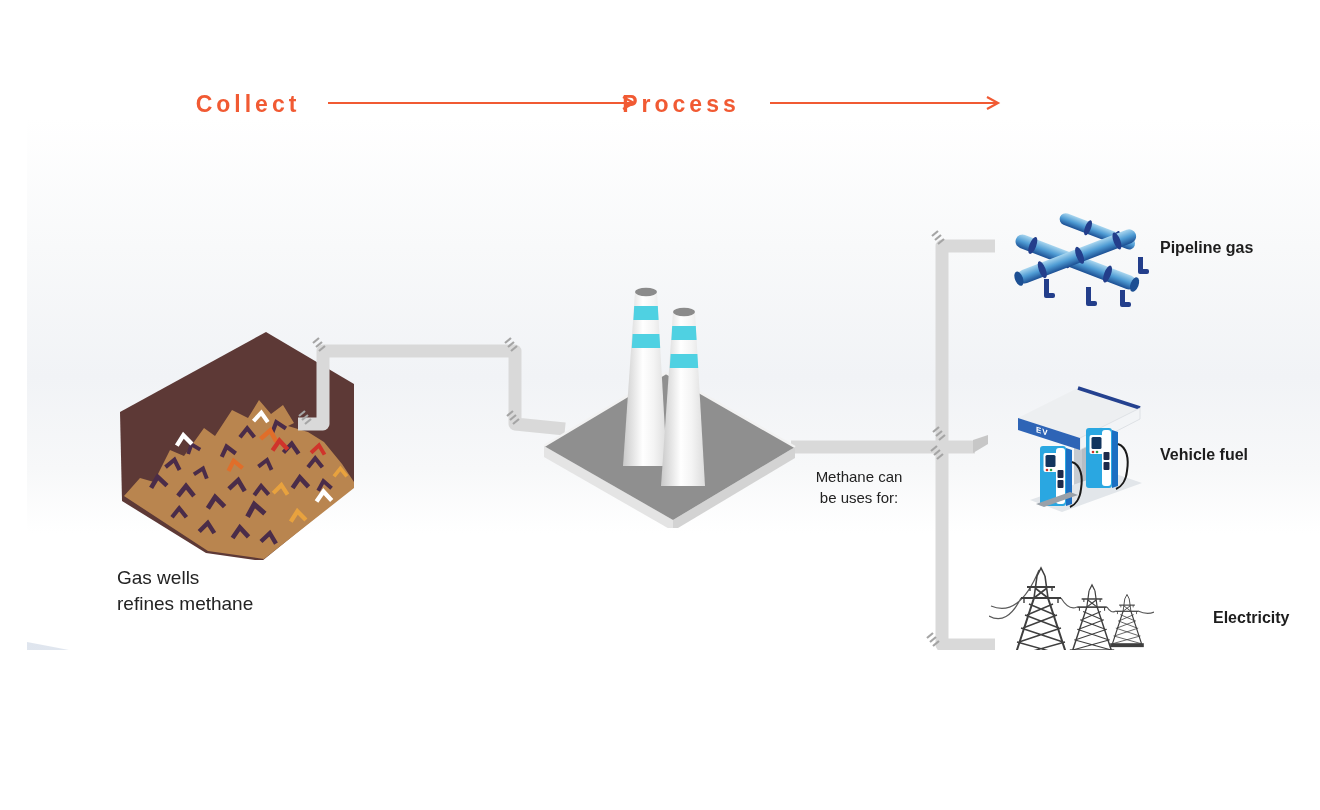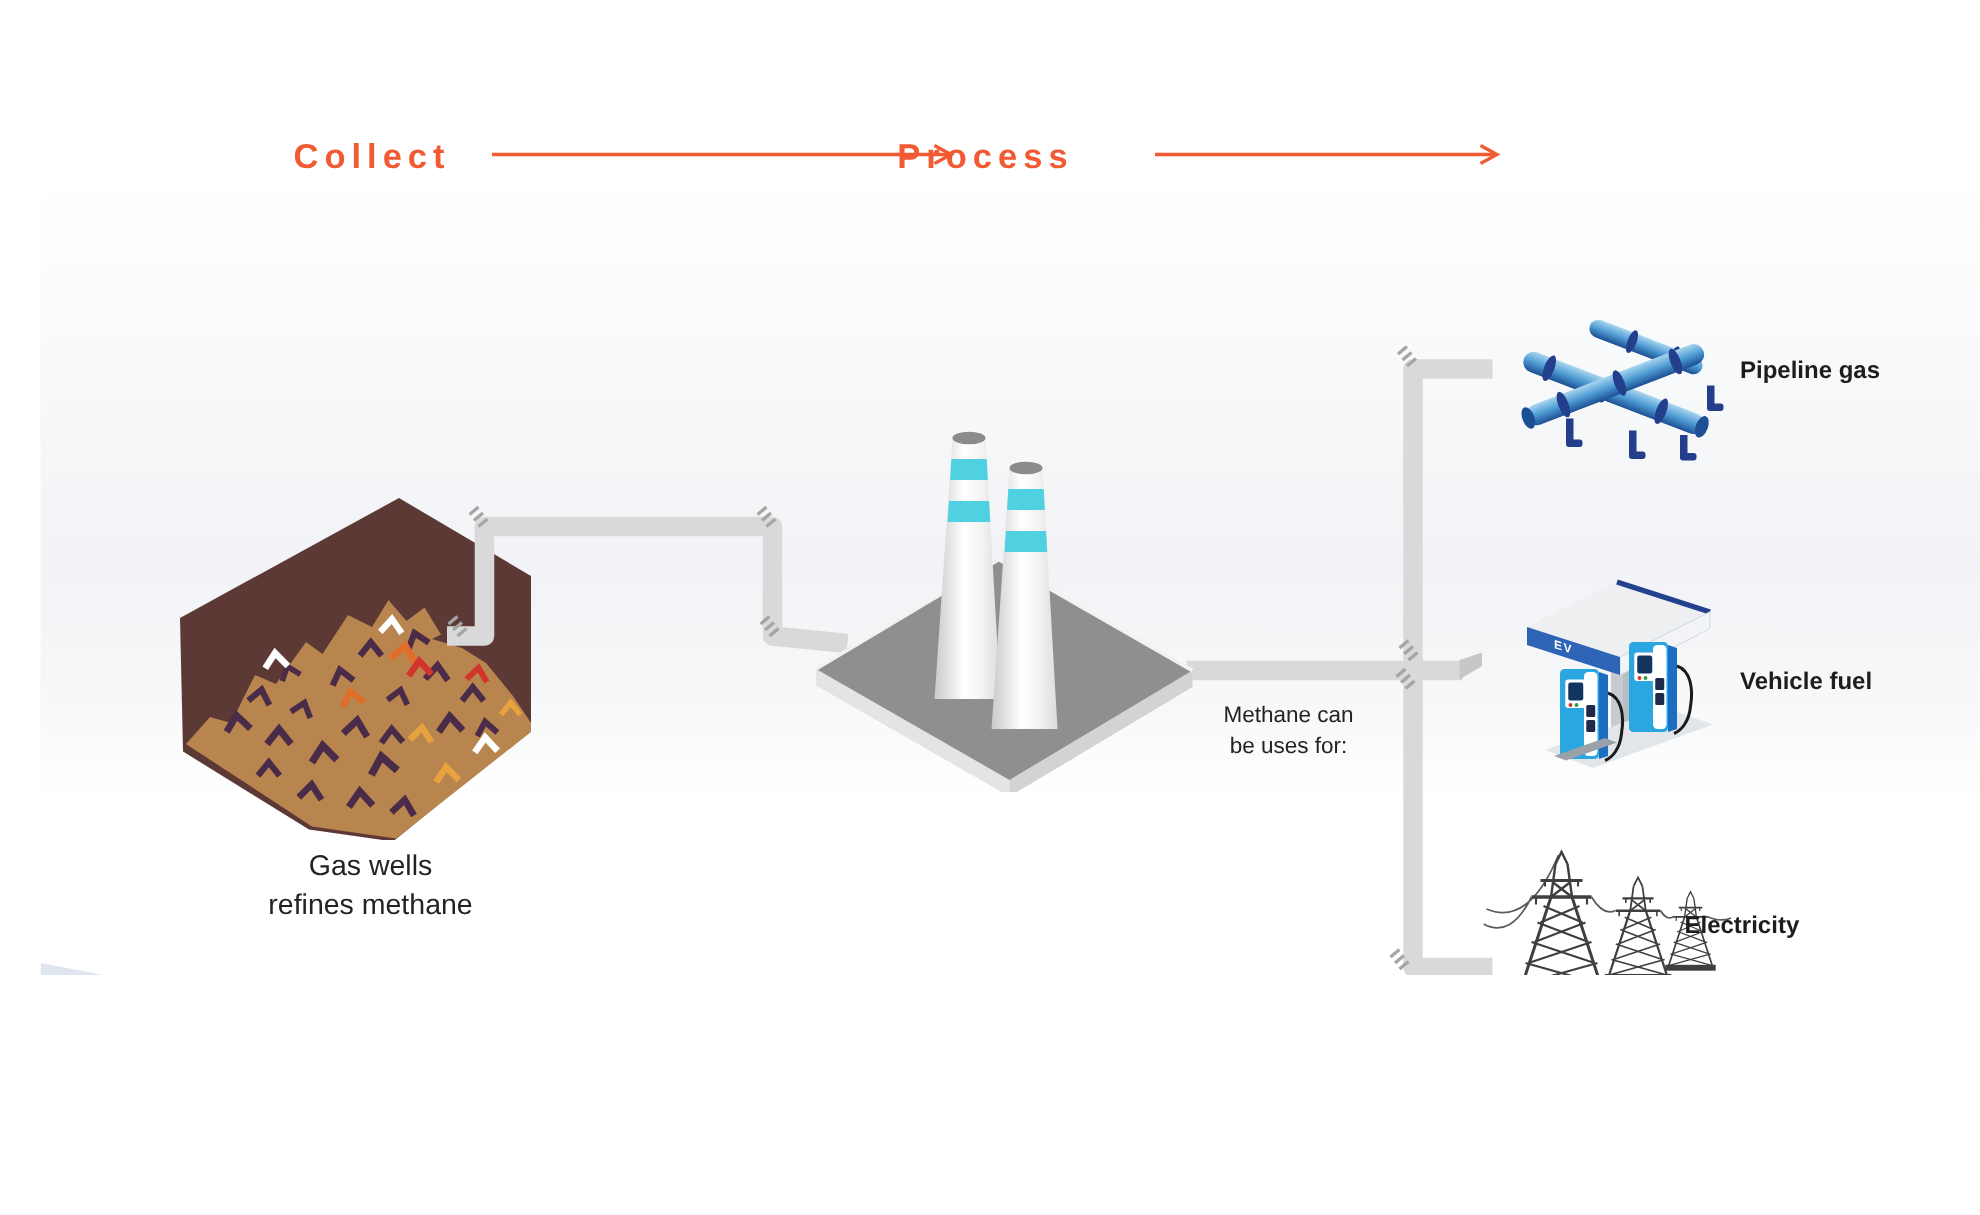"Process" span.flow-label { left: 630px -> 654px }
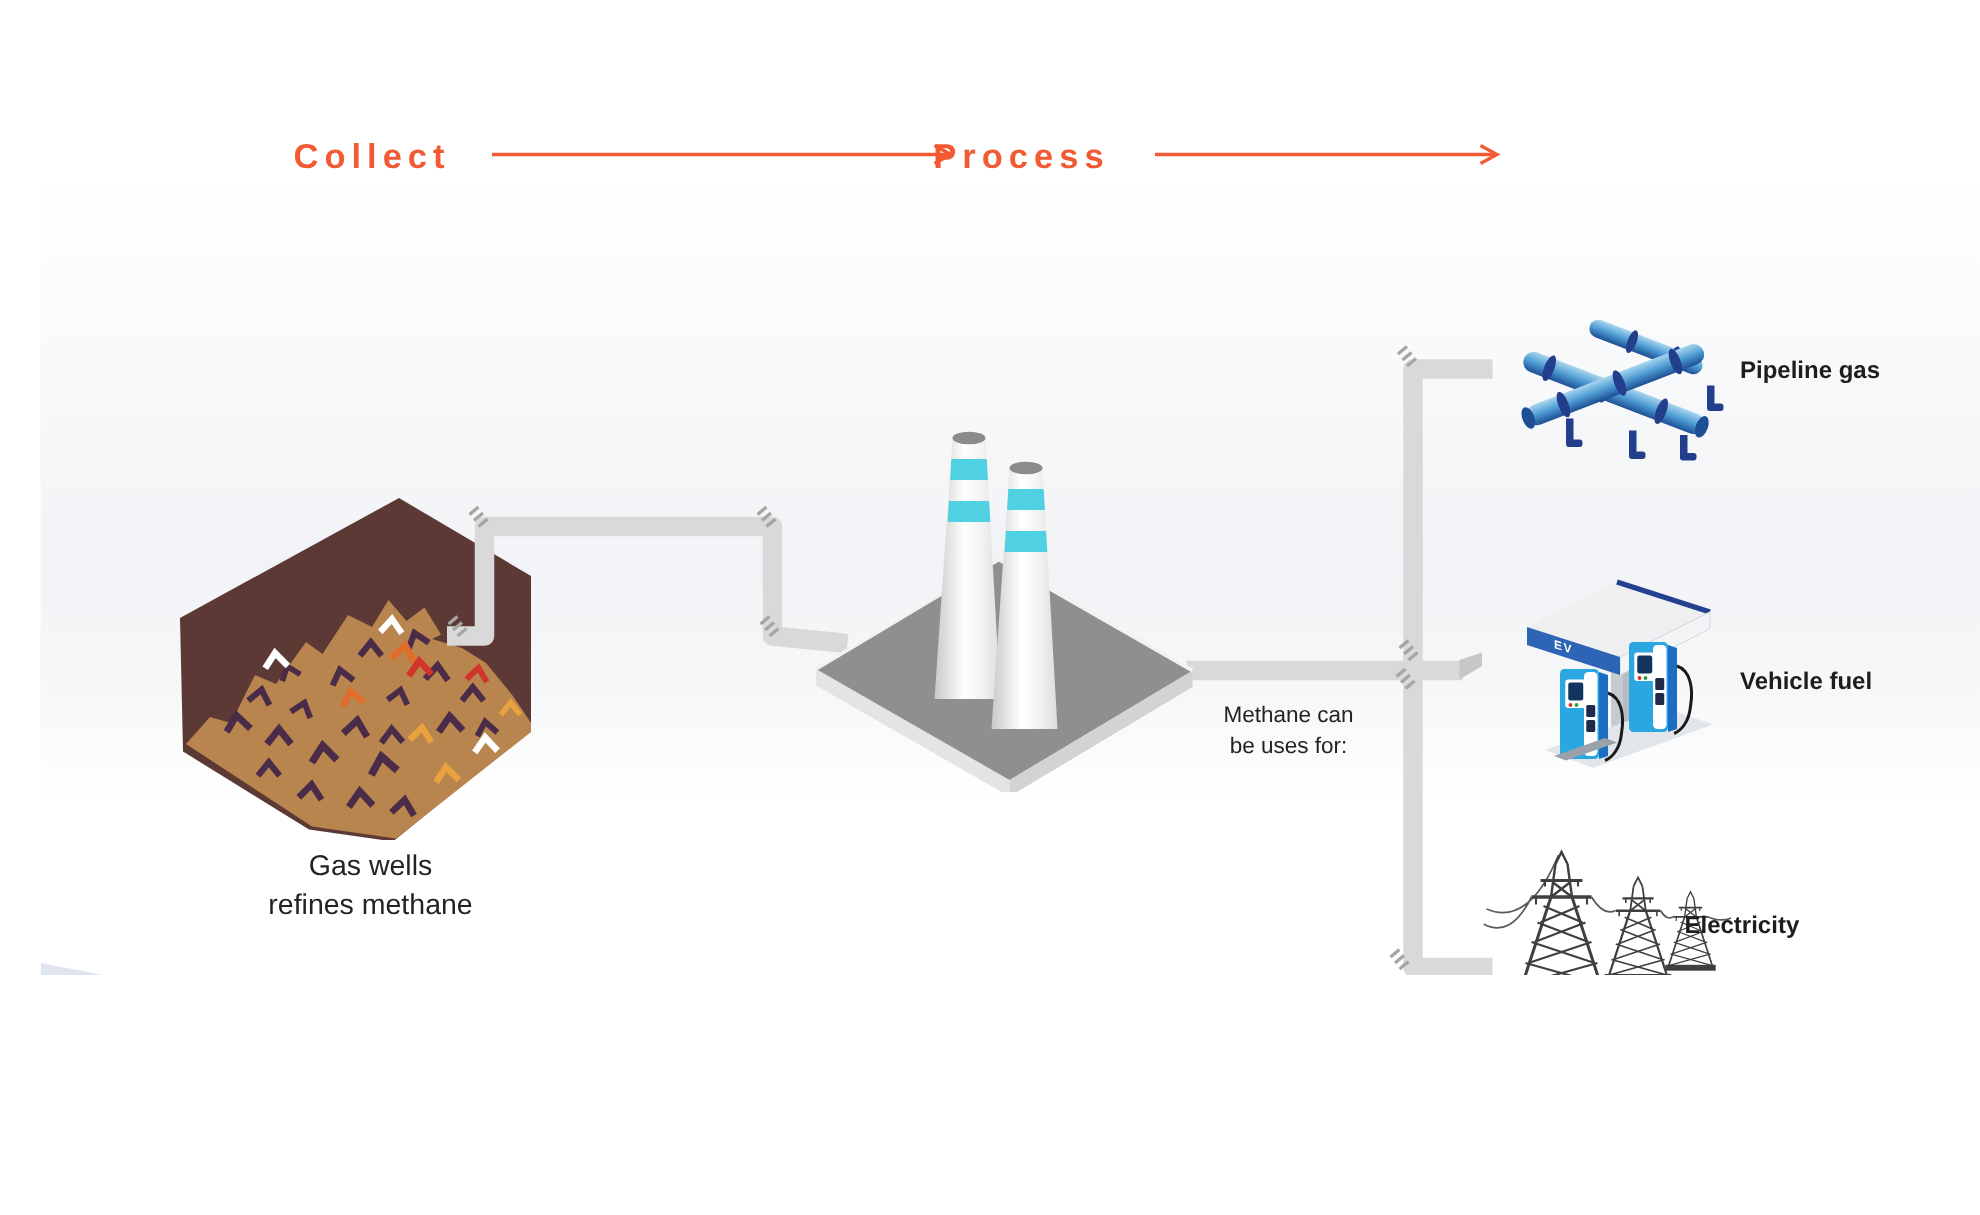"Gas wells" .caption { text-align: center -> left }
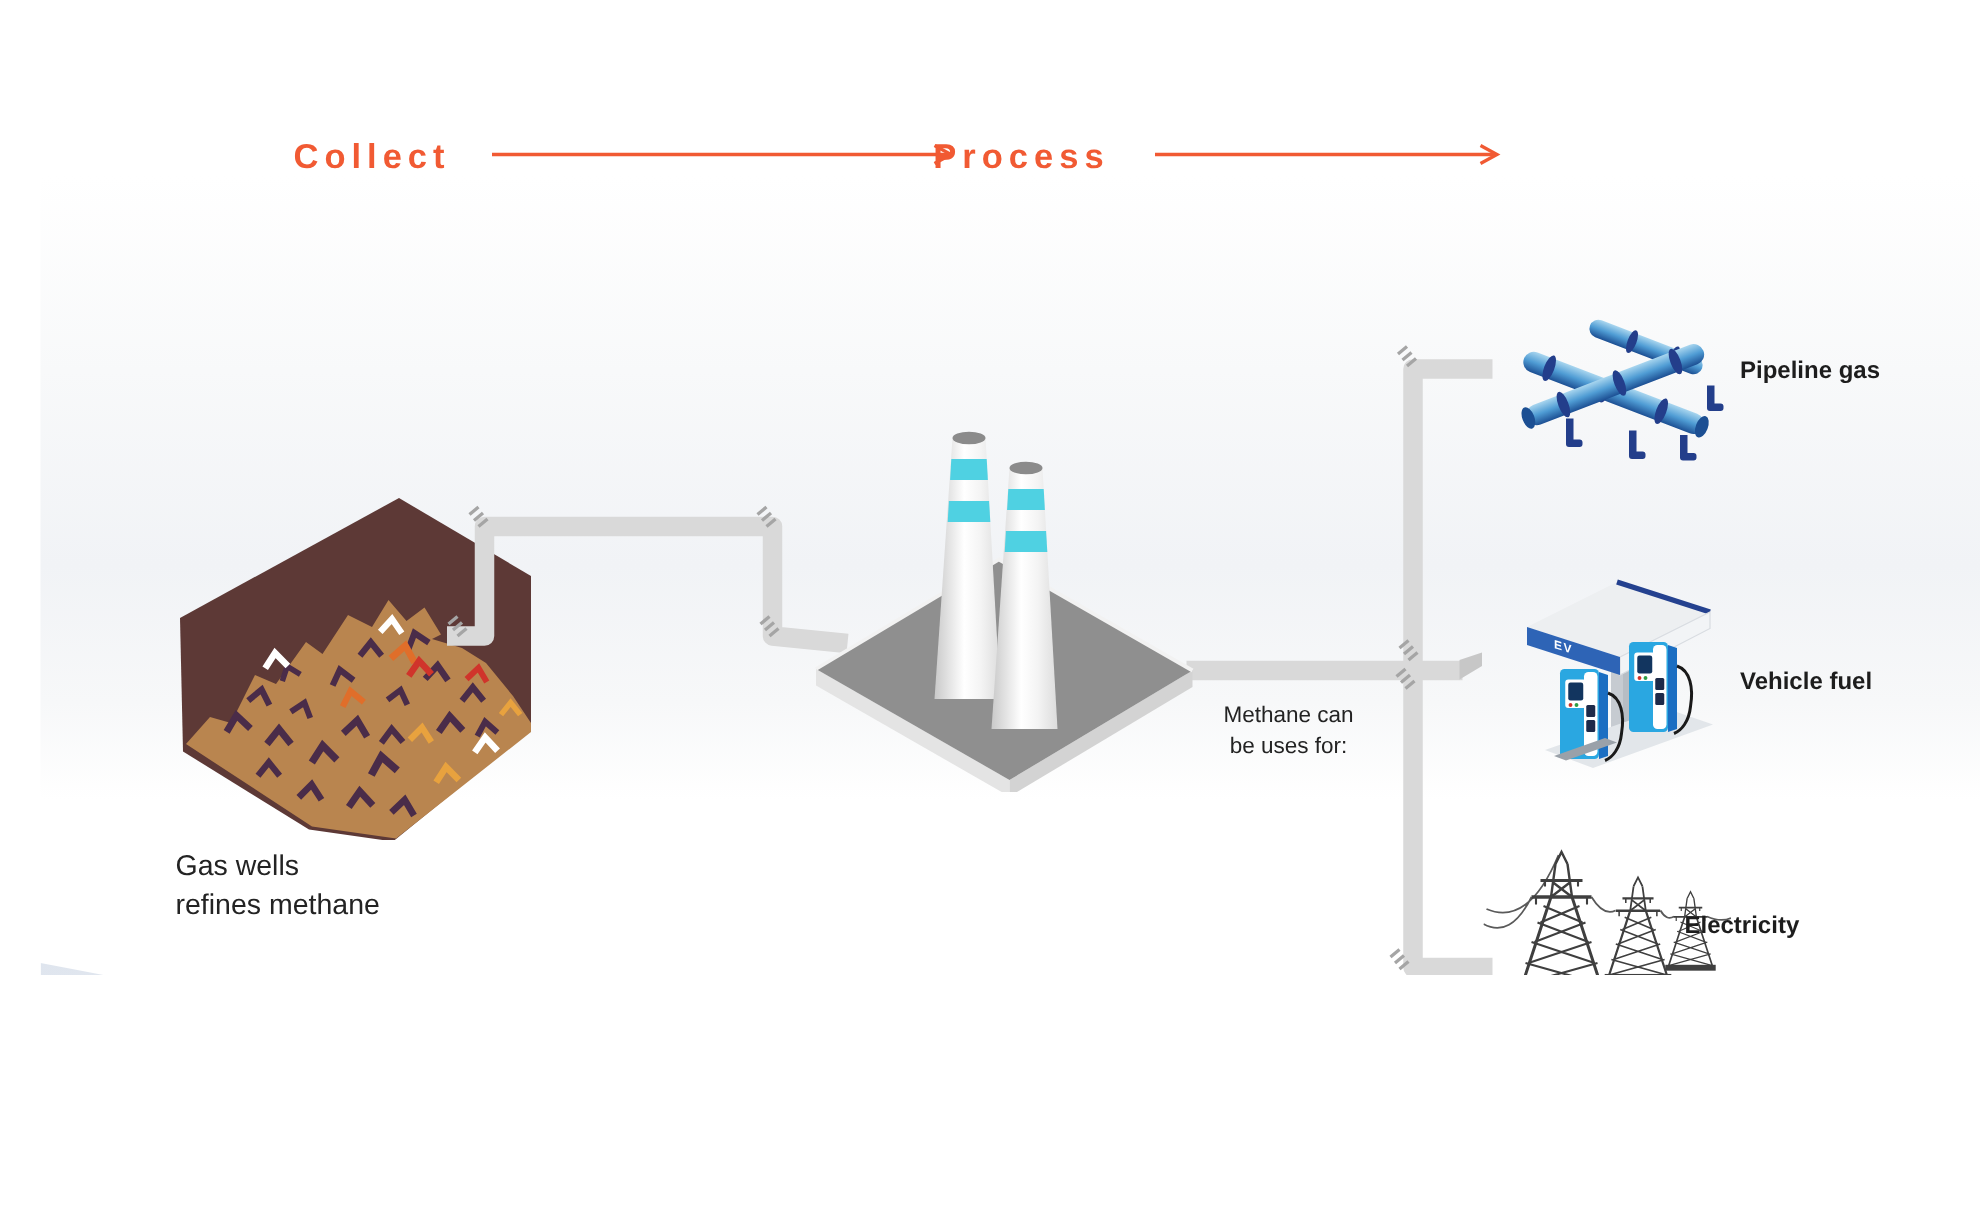"Electricity" span.use-label { left: 1096px -> 1186px }
